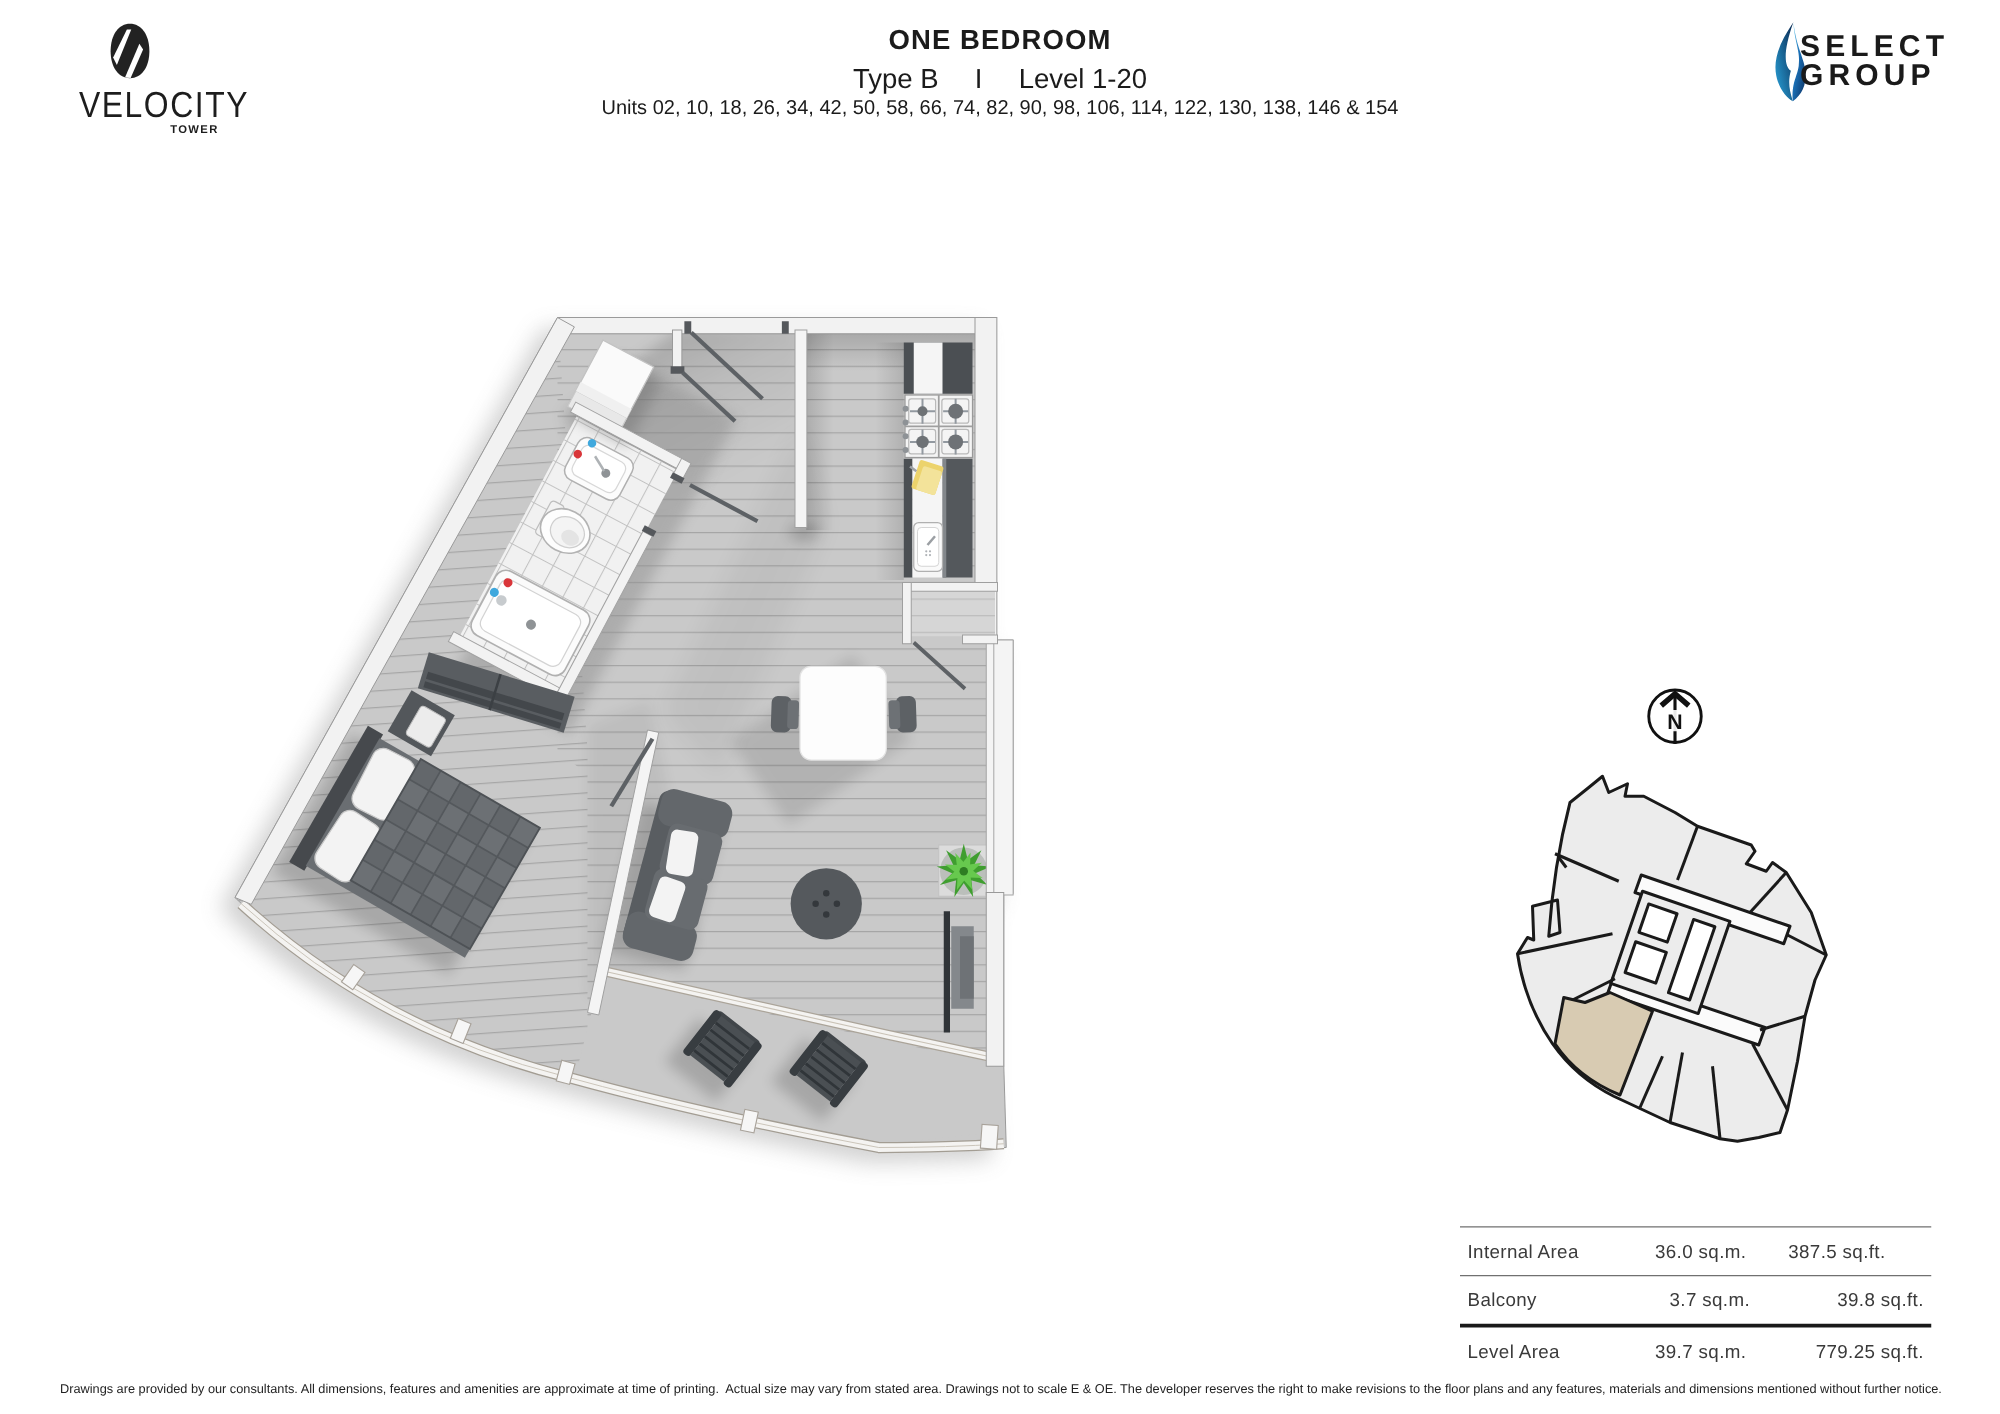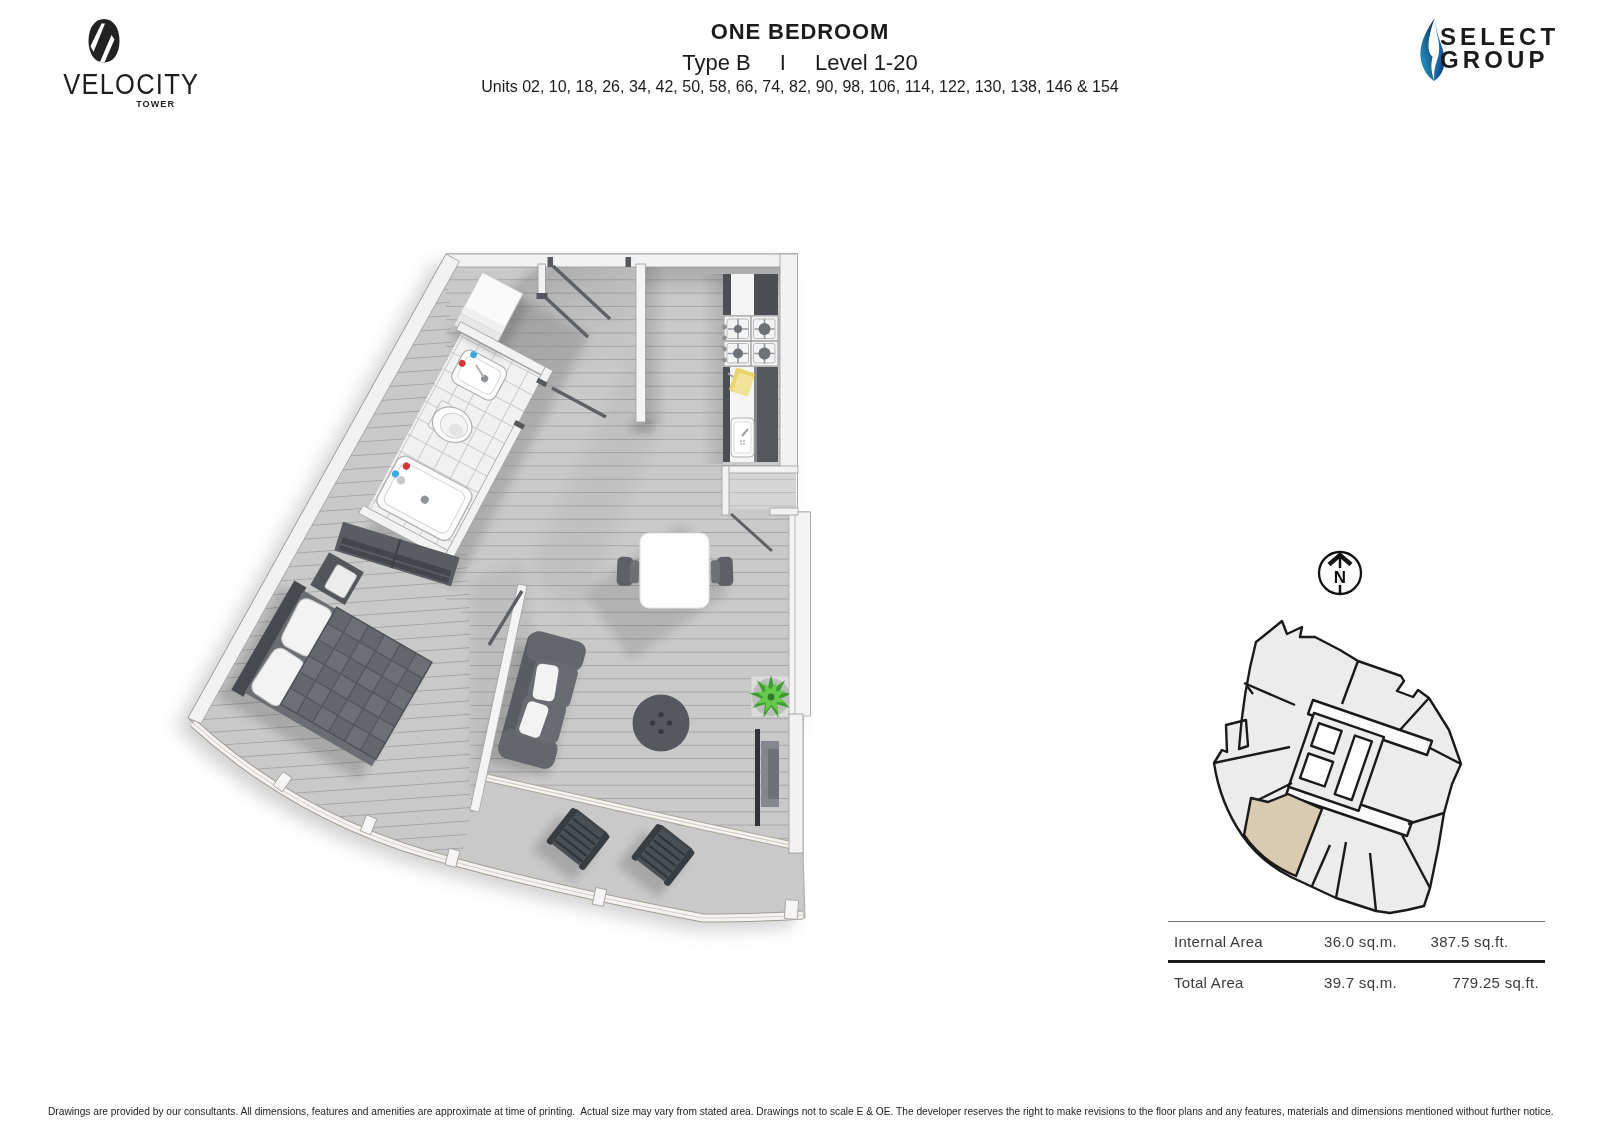"Internal Area" div.abs { top: 921px -> 981px }
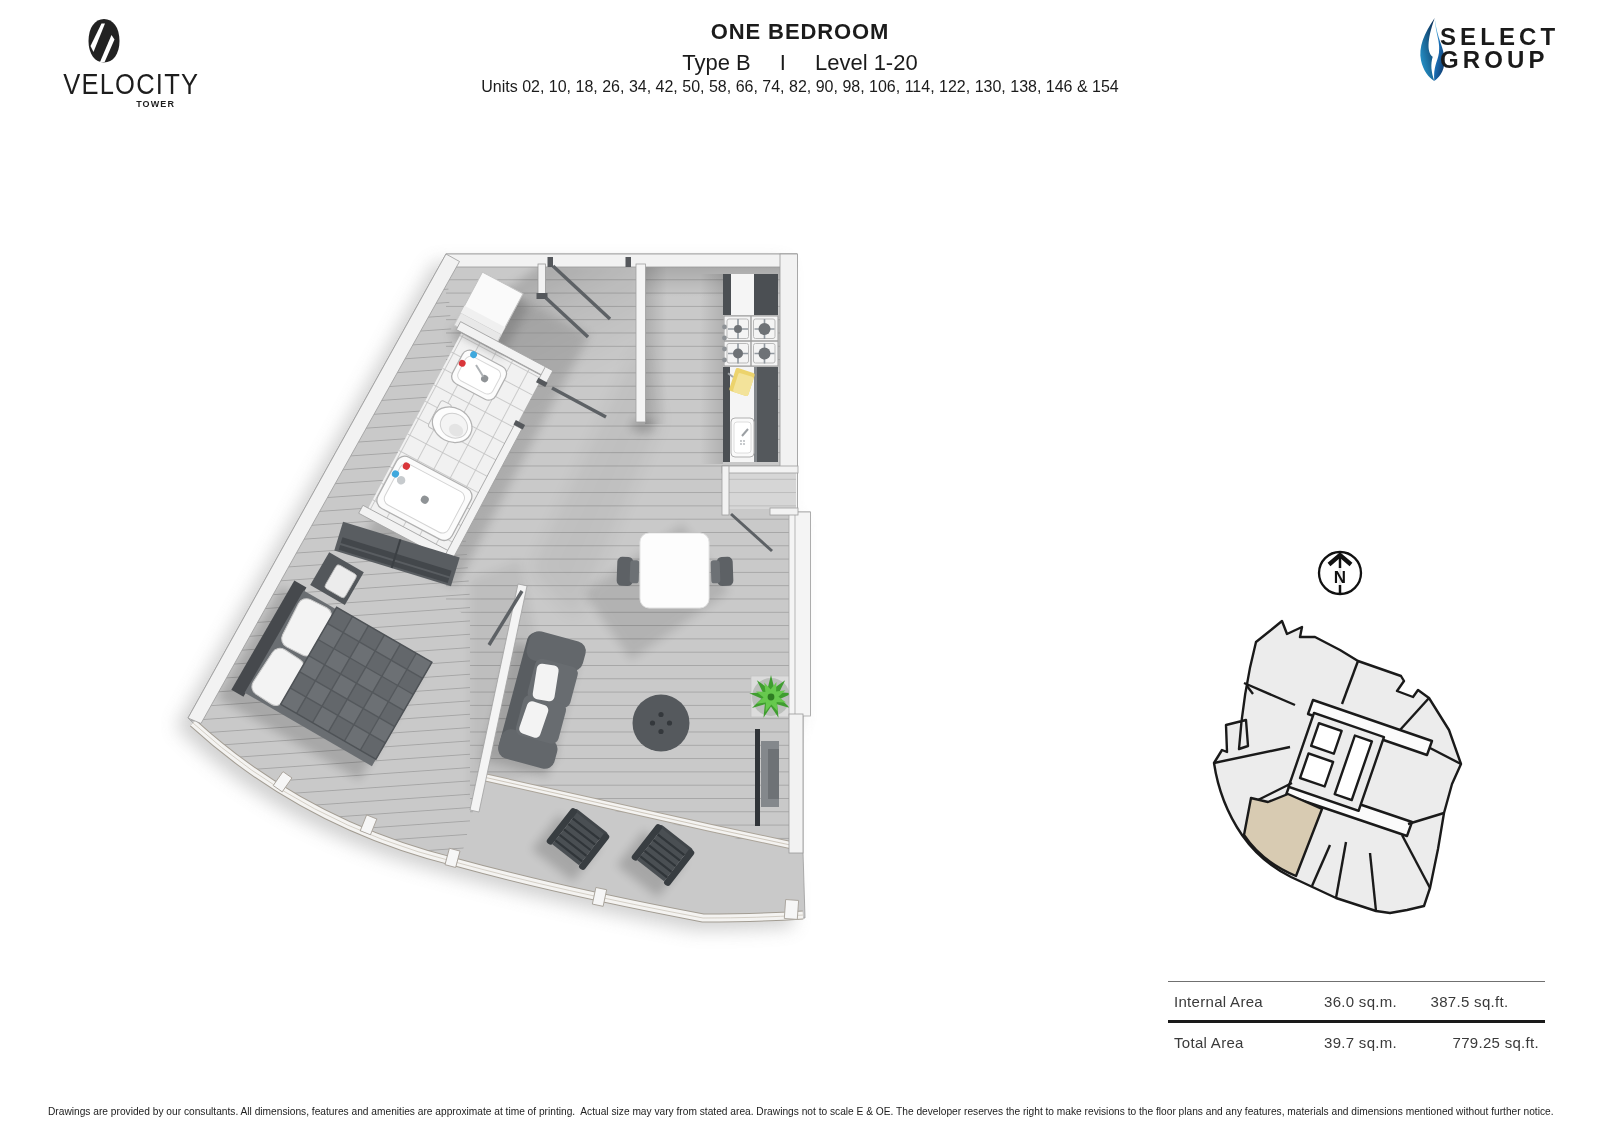"Balcony" div { html: none -> <div> <span>Balcony</span> <span>3.7 sq.m.</span> <span>39.8 sq.ft.</span> </div> }
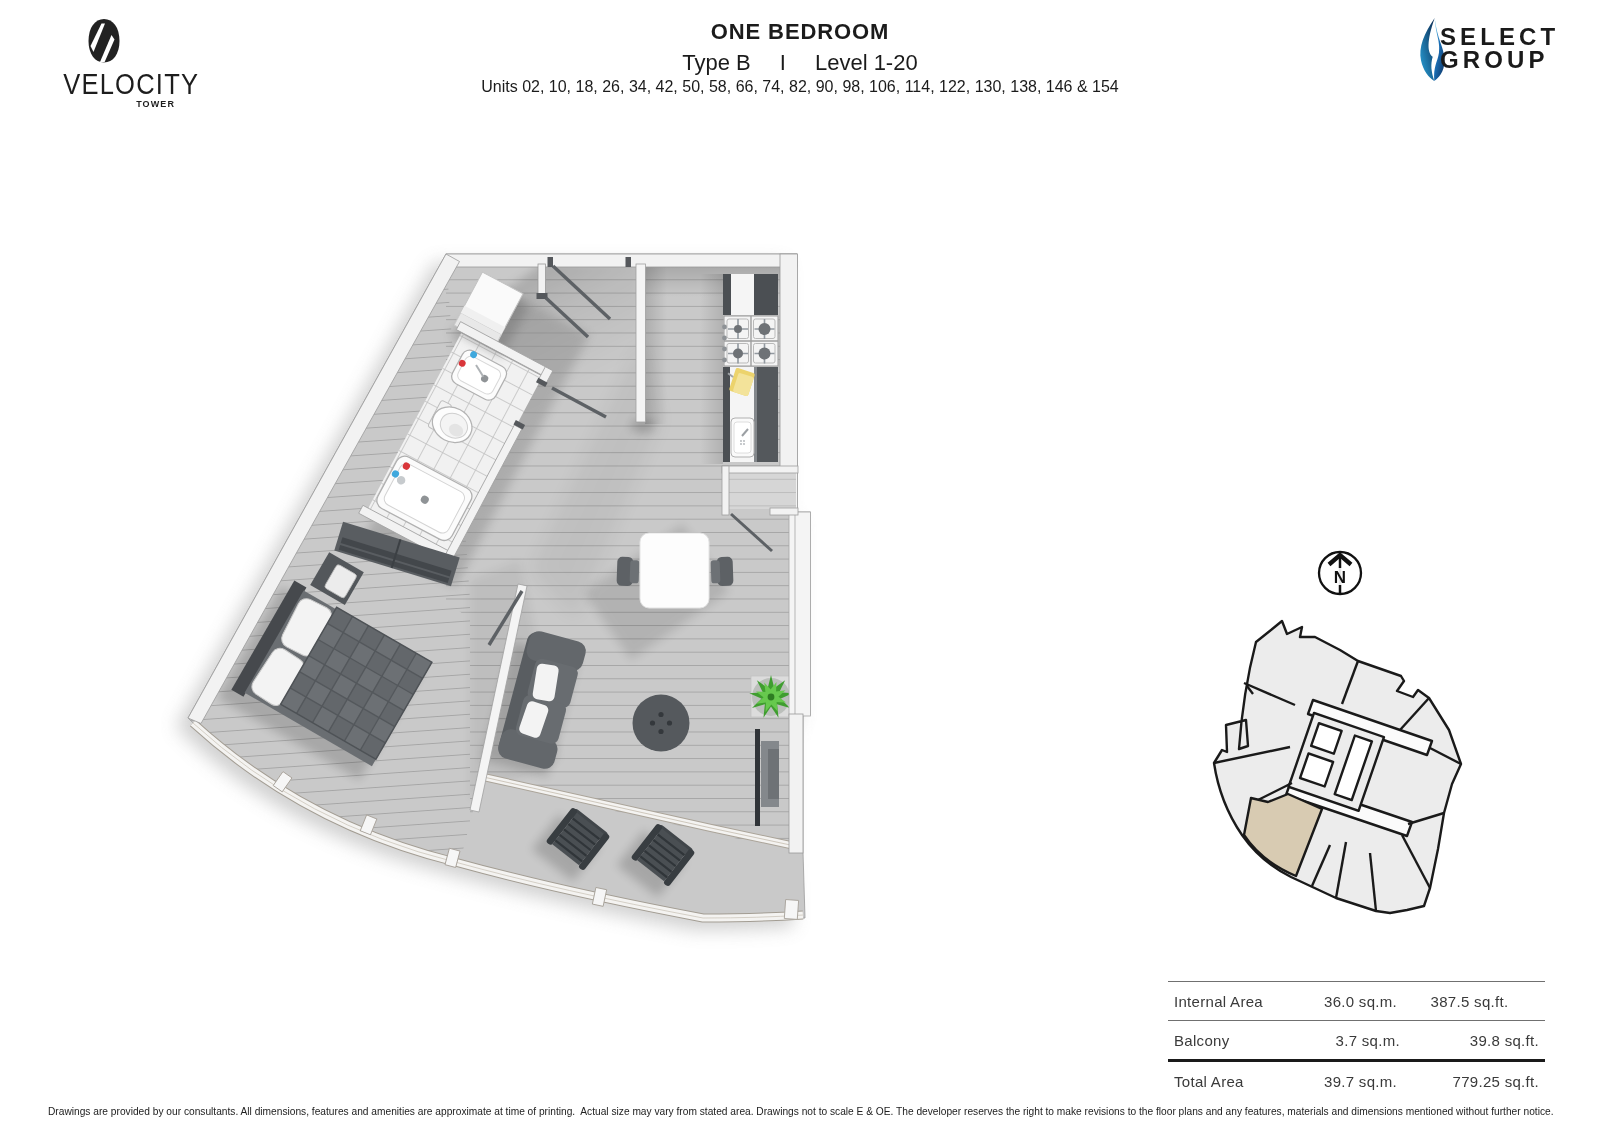"Total Area" span { text: Total -> Level }
